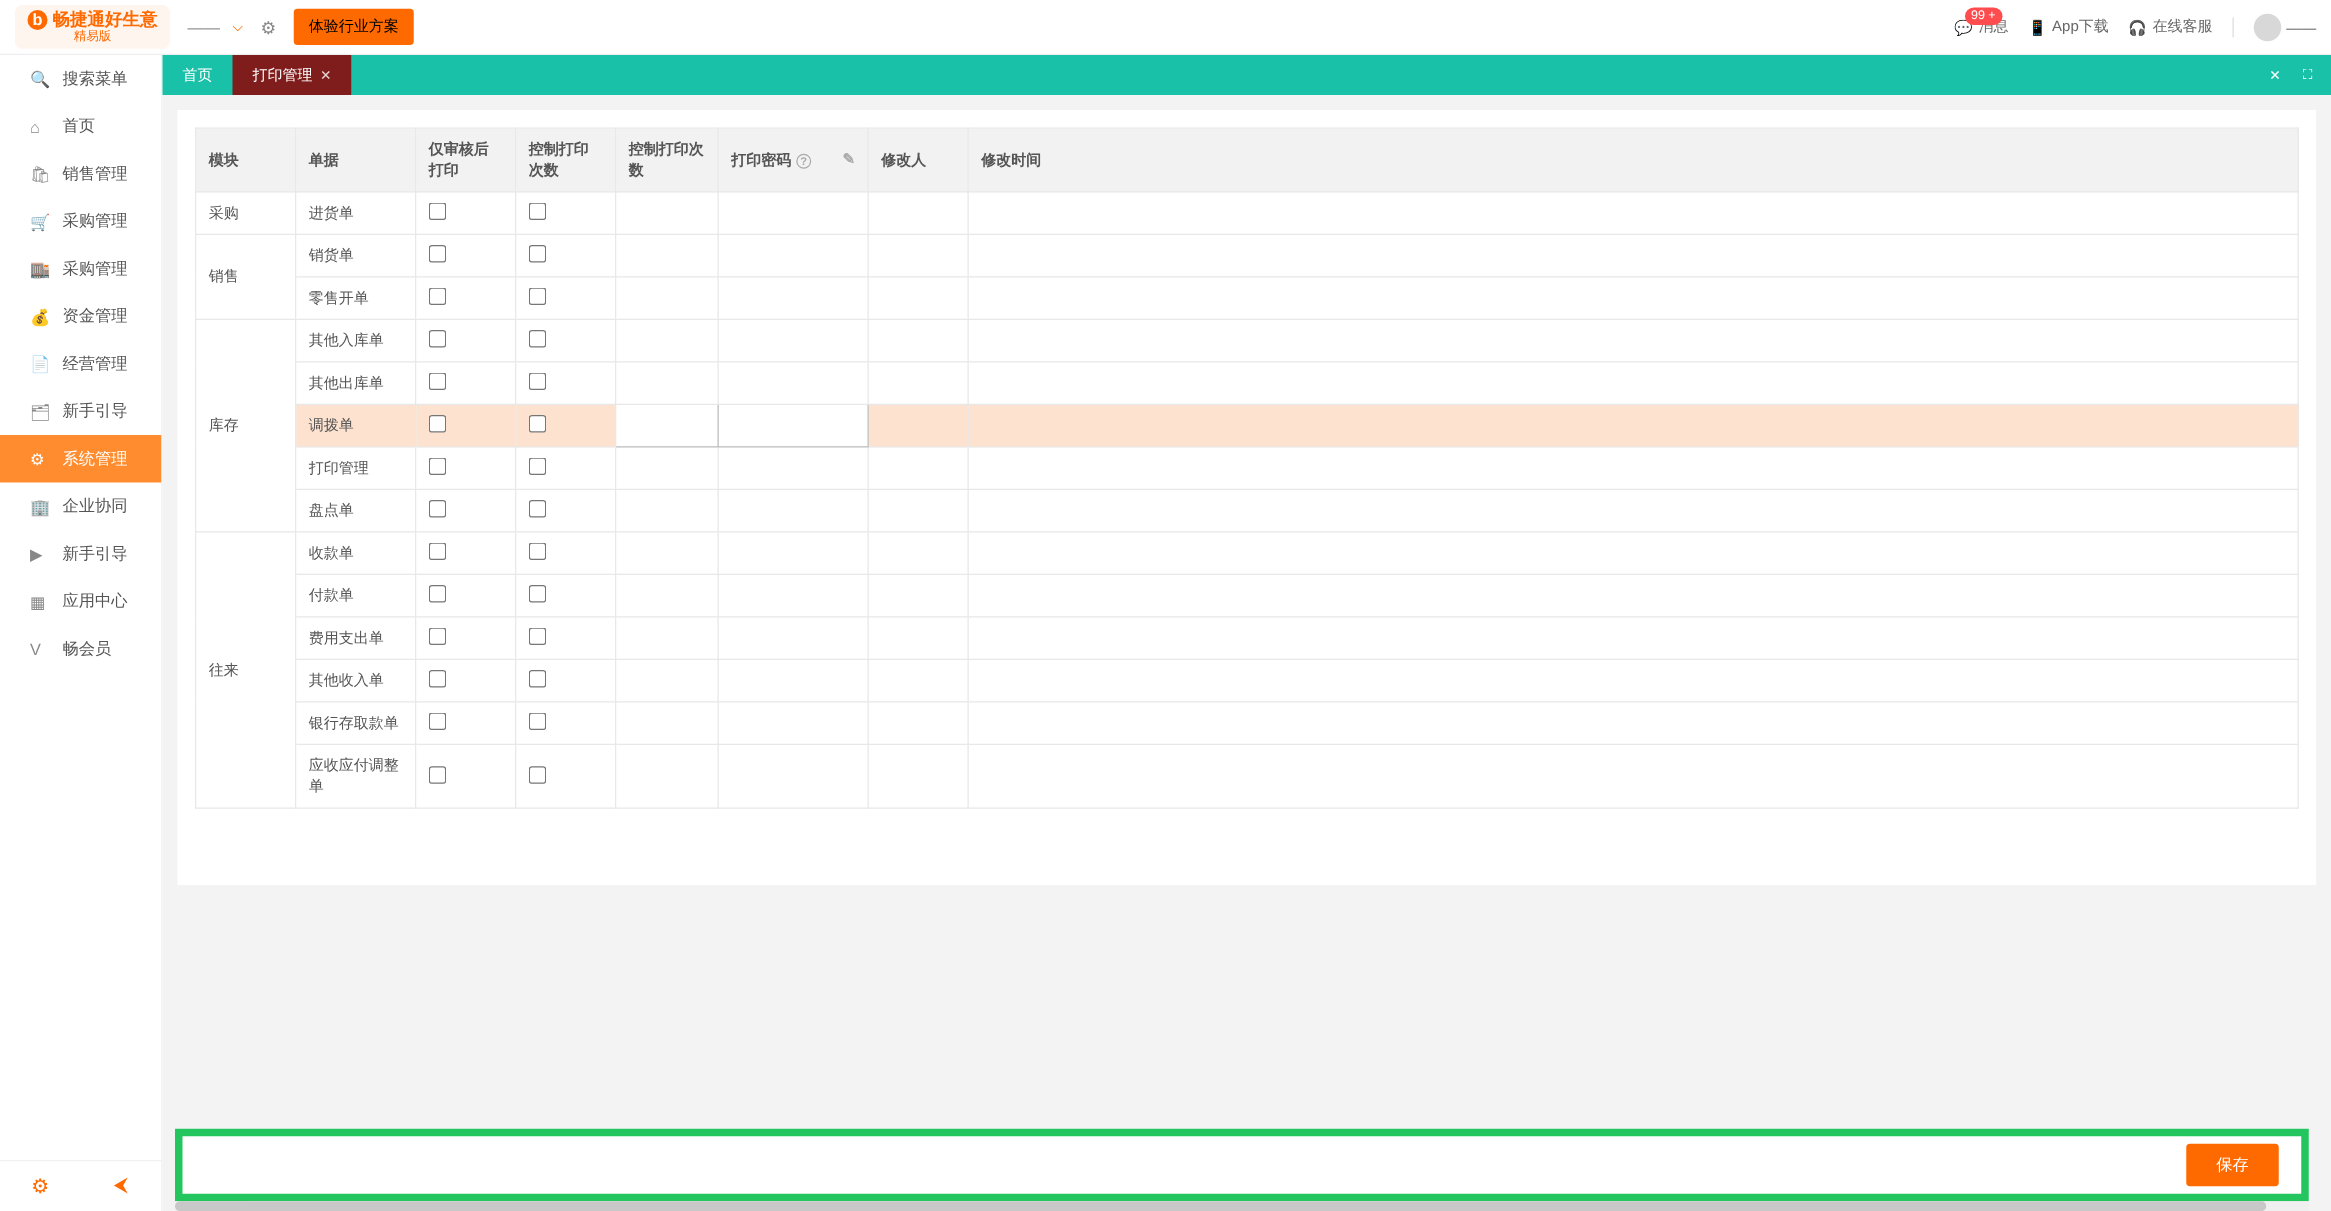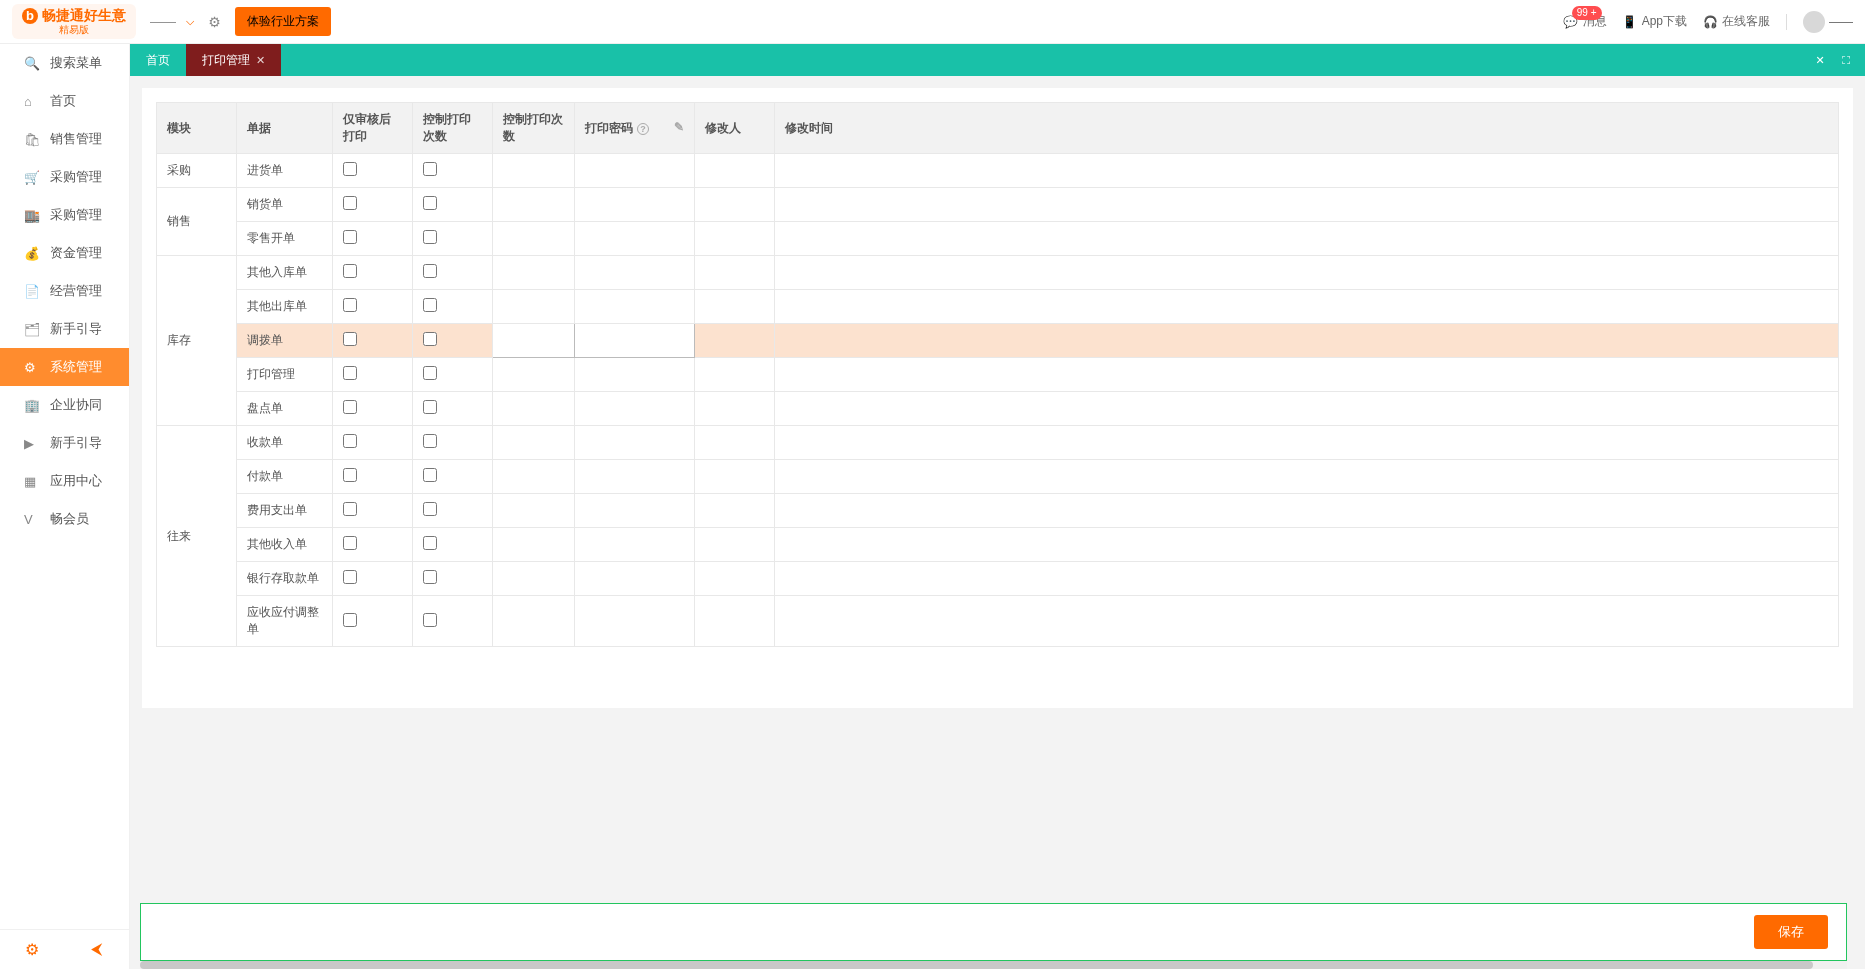"保存" .save-bar { border: 1px solid #22c55e -> 6px solid #22c55e }
